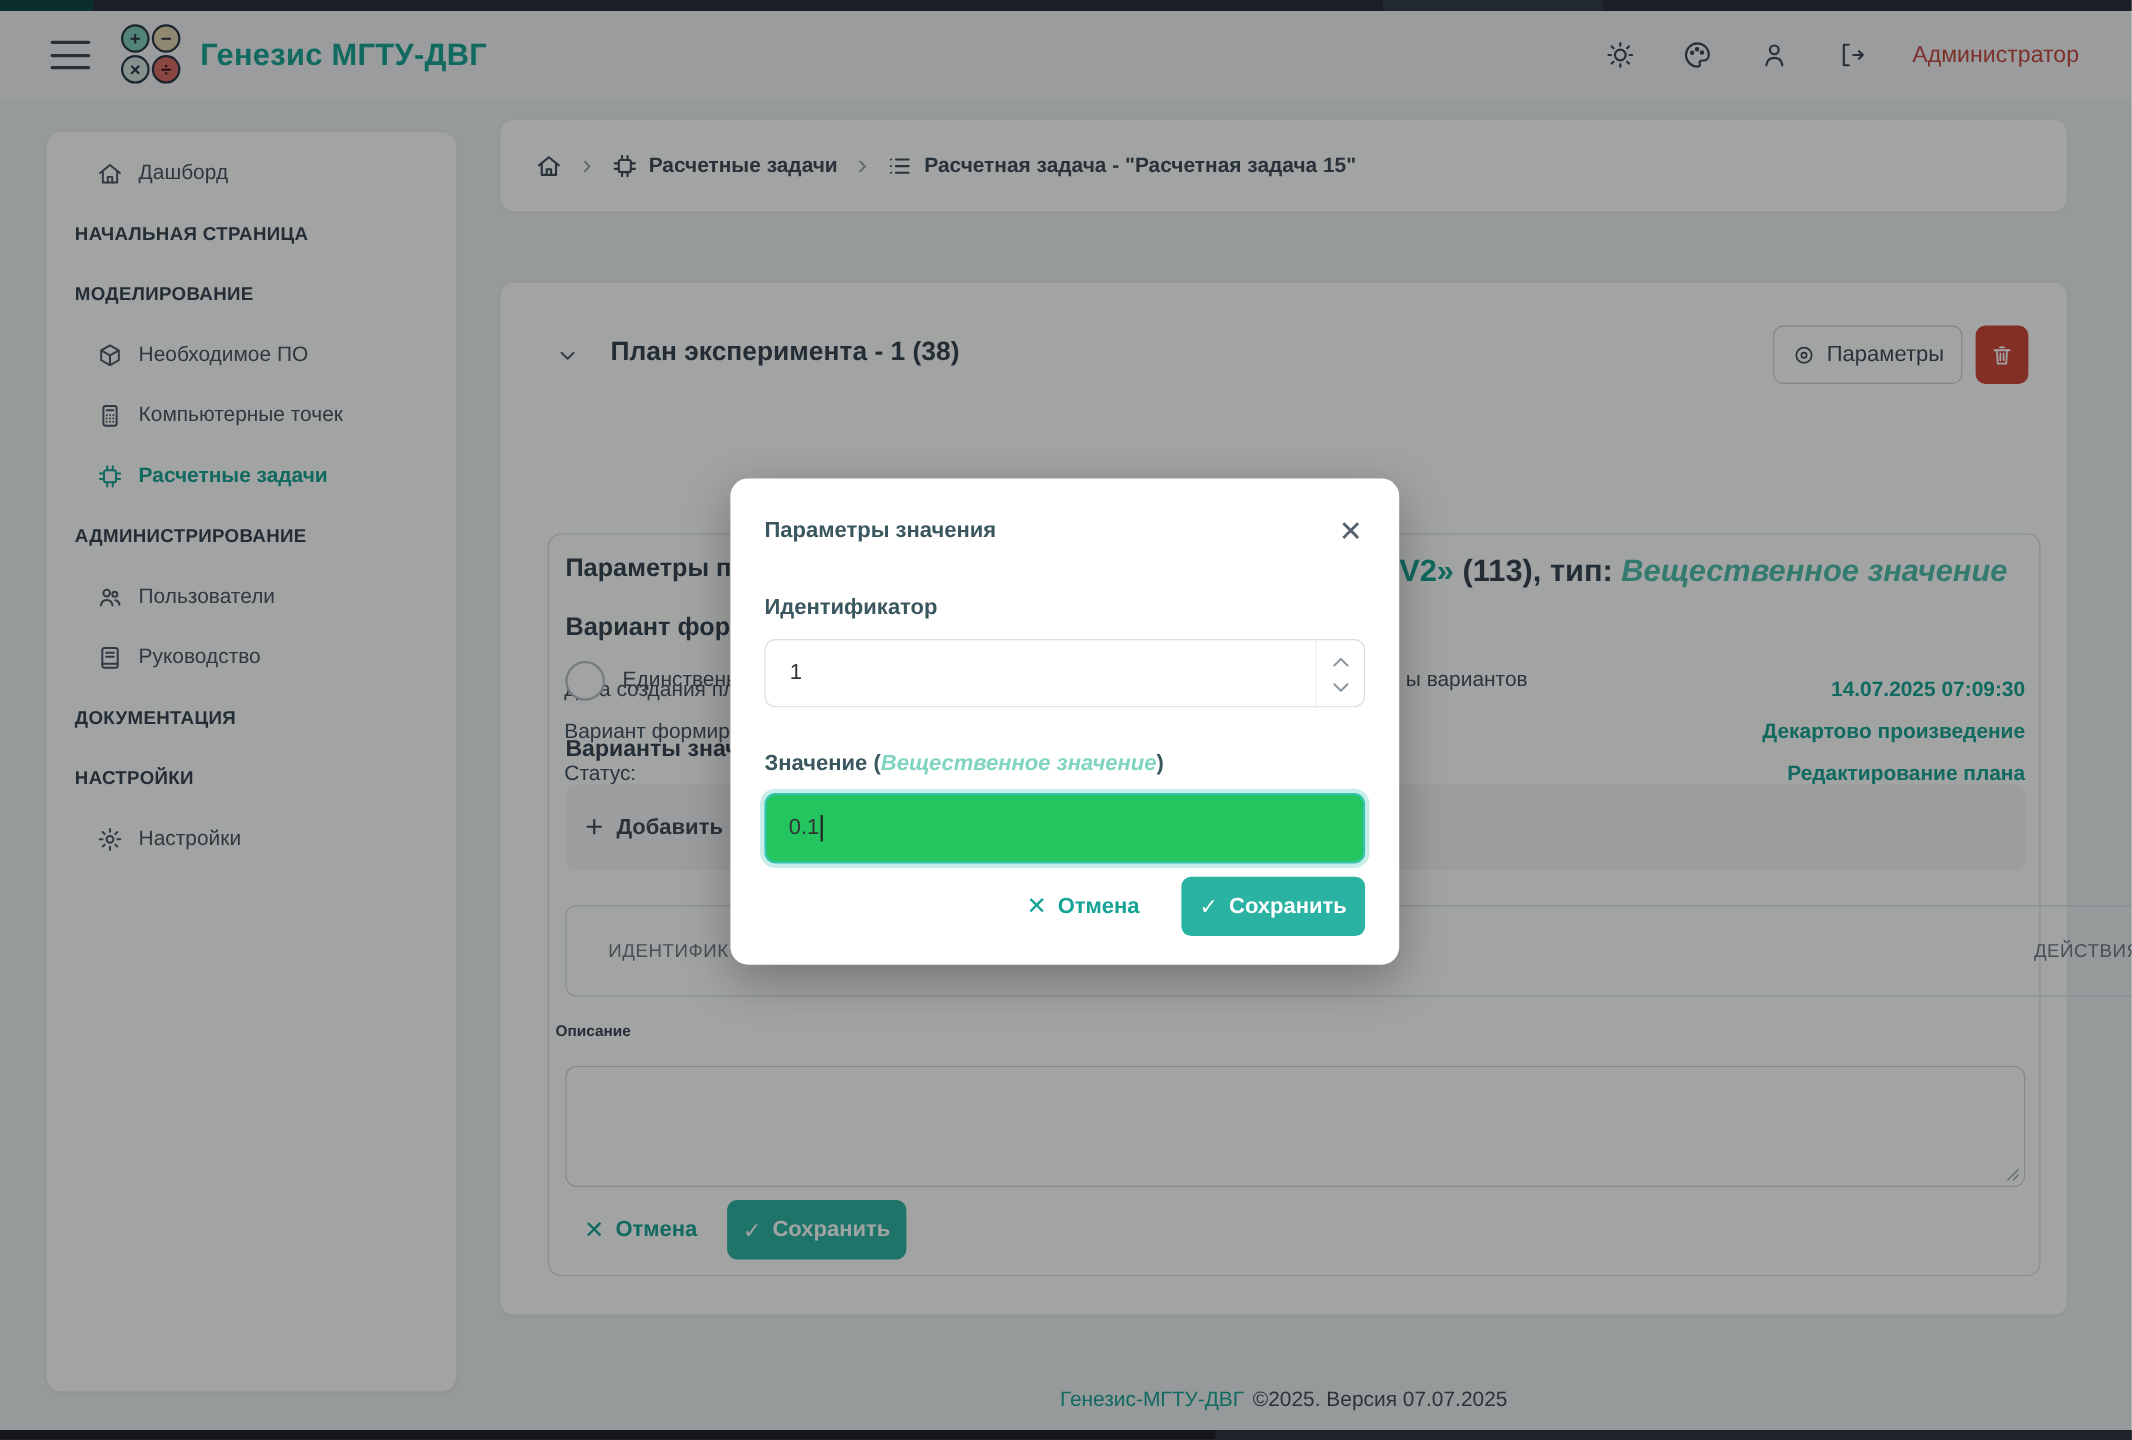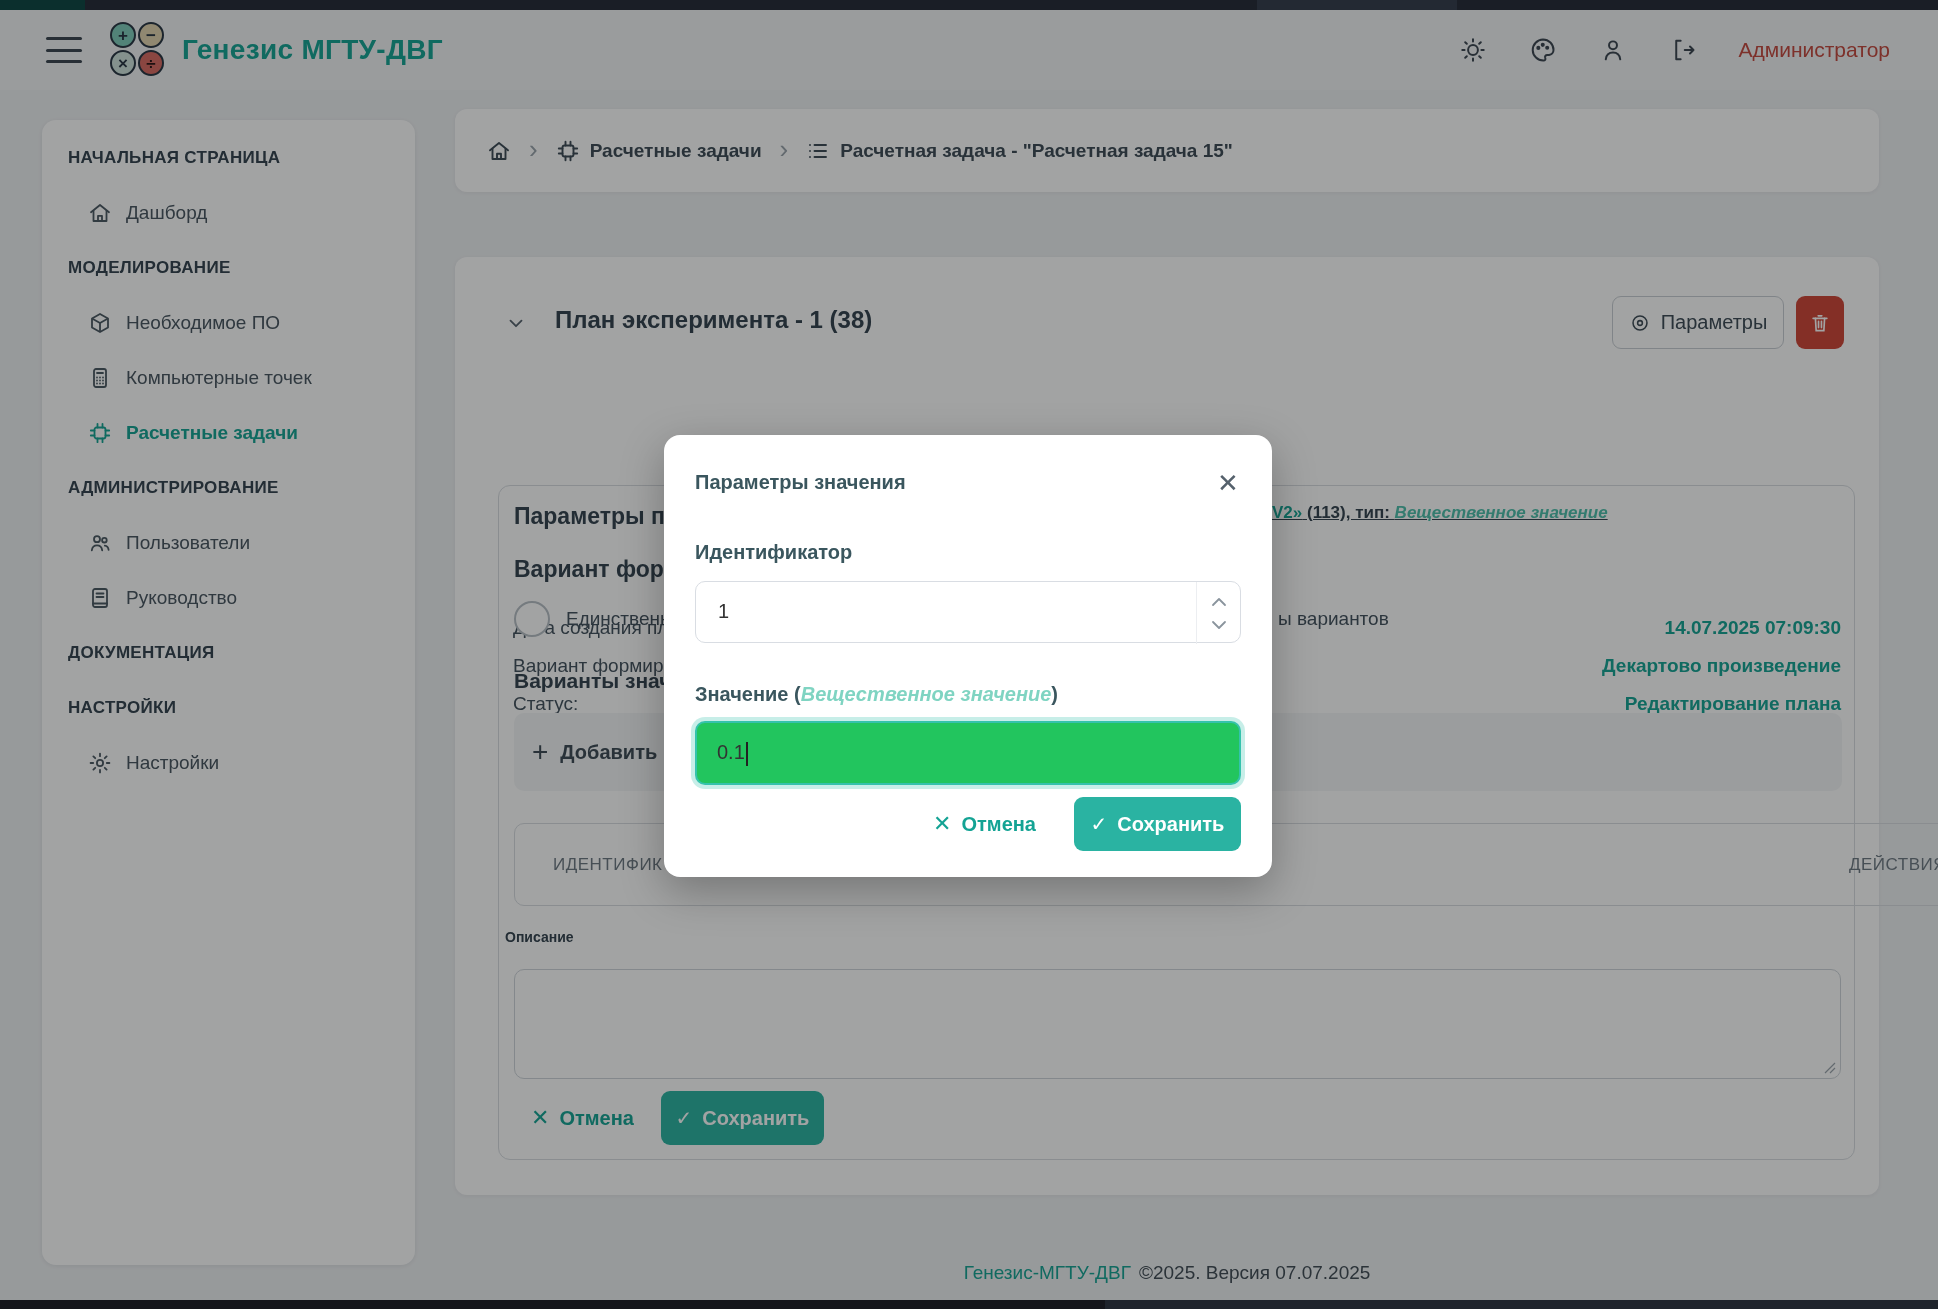"НАЧАЛЬНАЯ СТРАНИЦА" div.nav-row { order: before "Дашборд" -> after "Дашборд" }
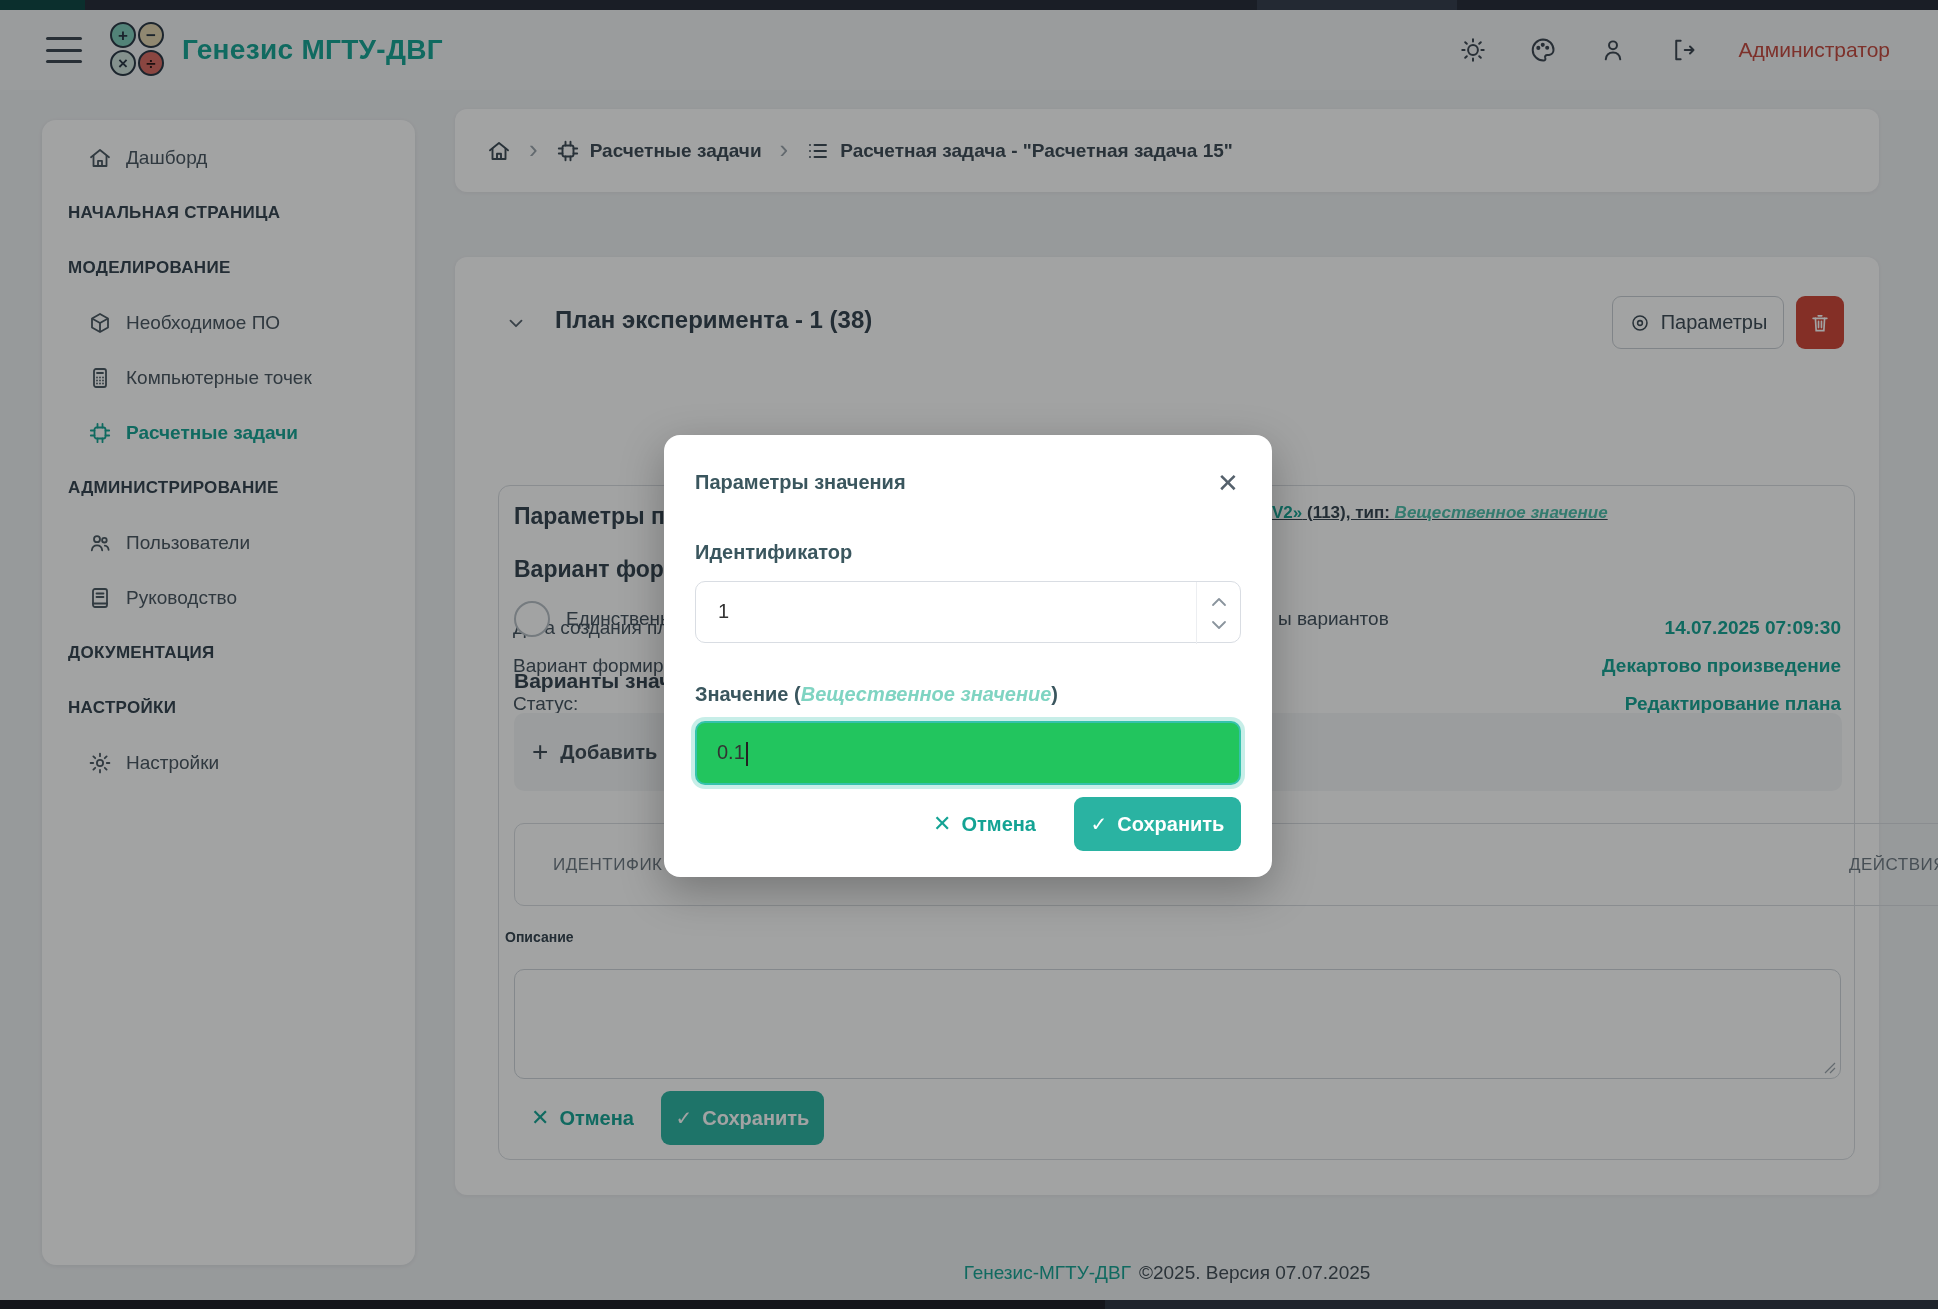"V2» (113), тип: Вещественное значение" .sec-heading-right { font-size: 17px -> 28px; text-decoration: underline -> none }
